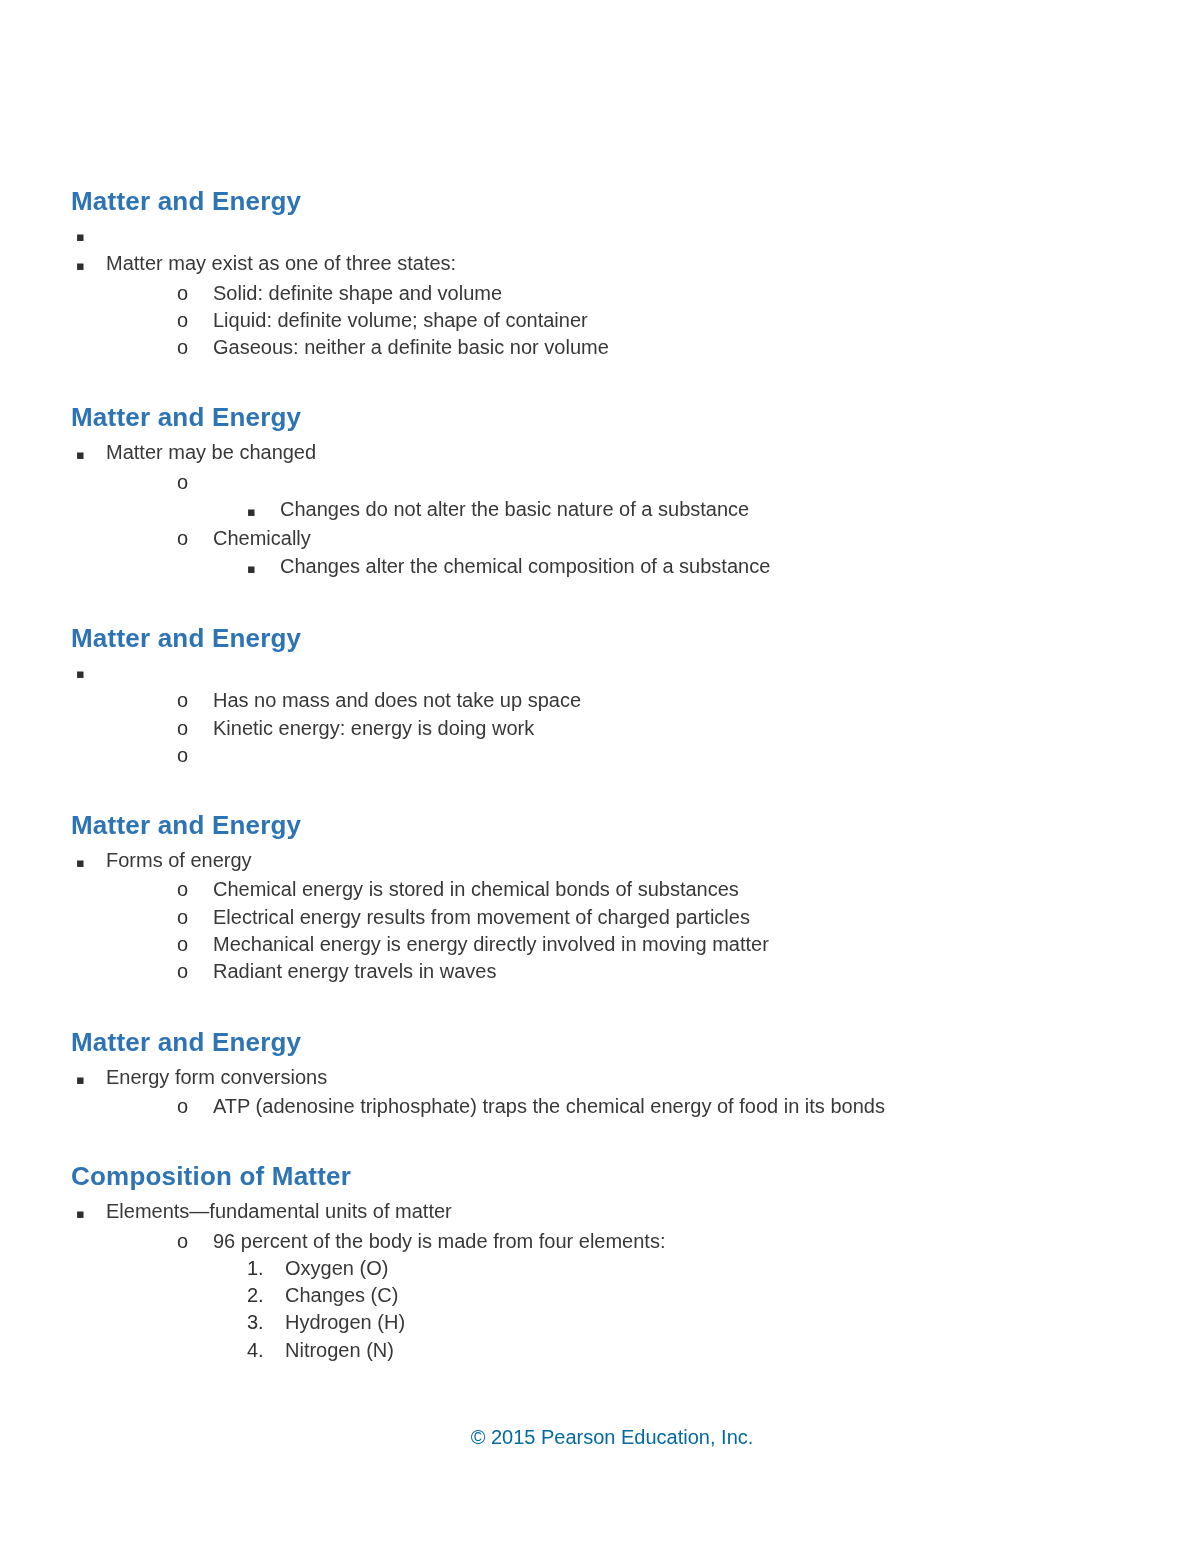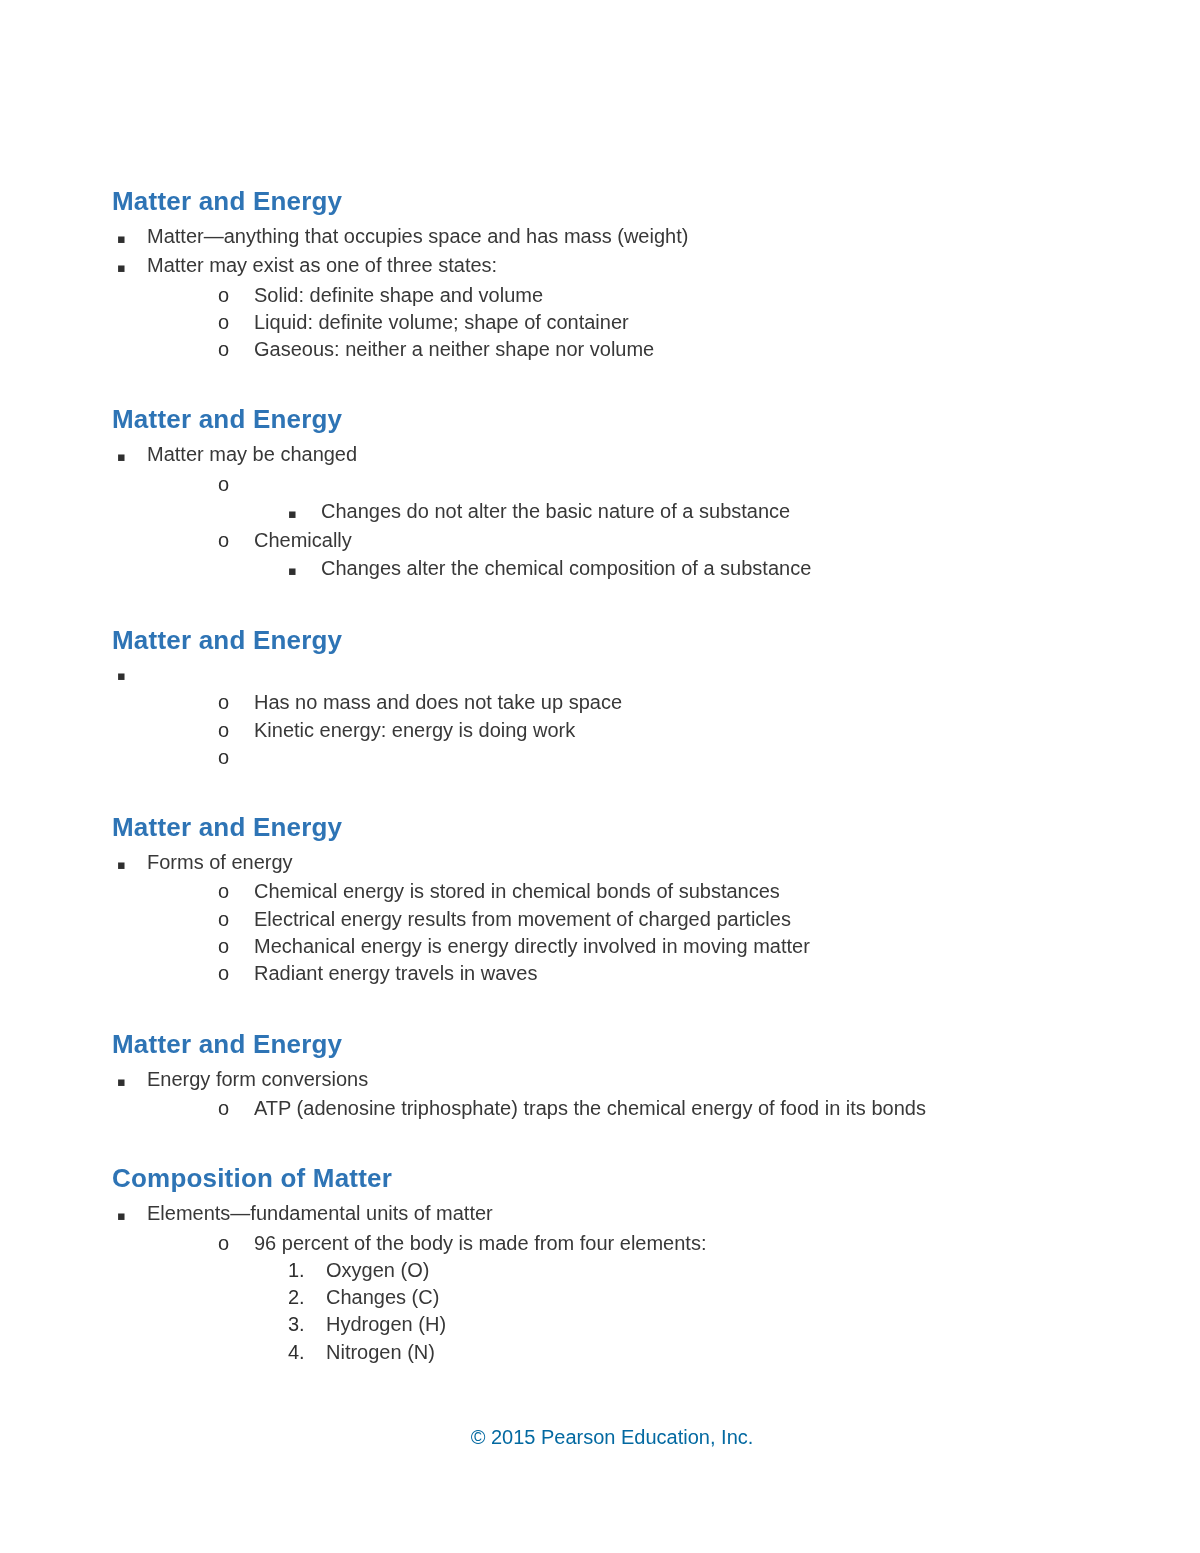"Matter and Energy" .page { padding: 186px 0 0 112px -> 186px 0 0 71px }
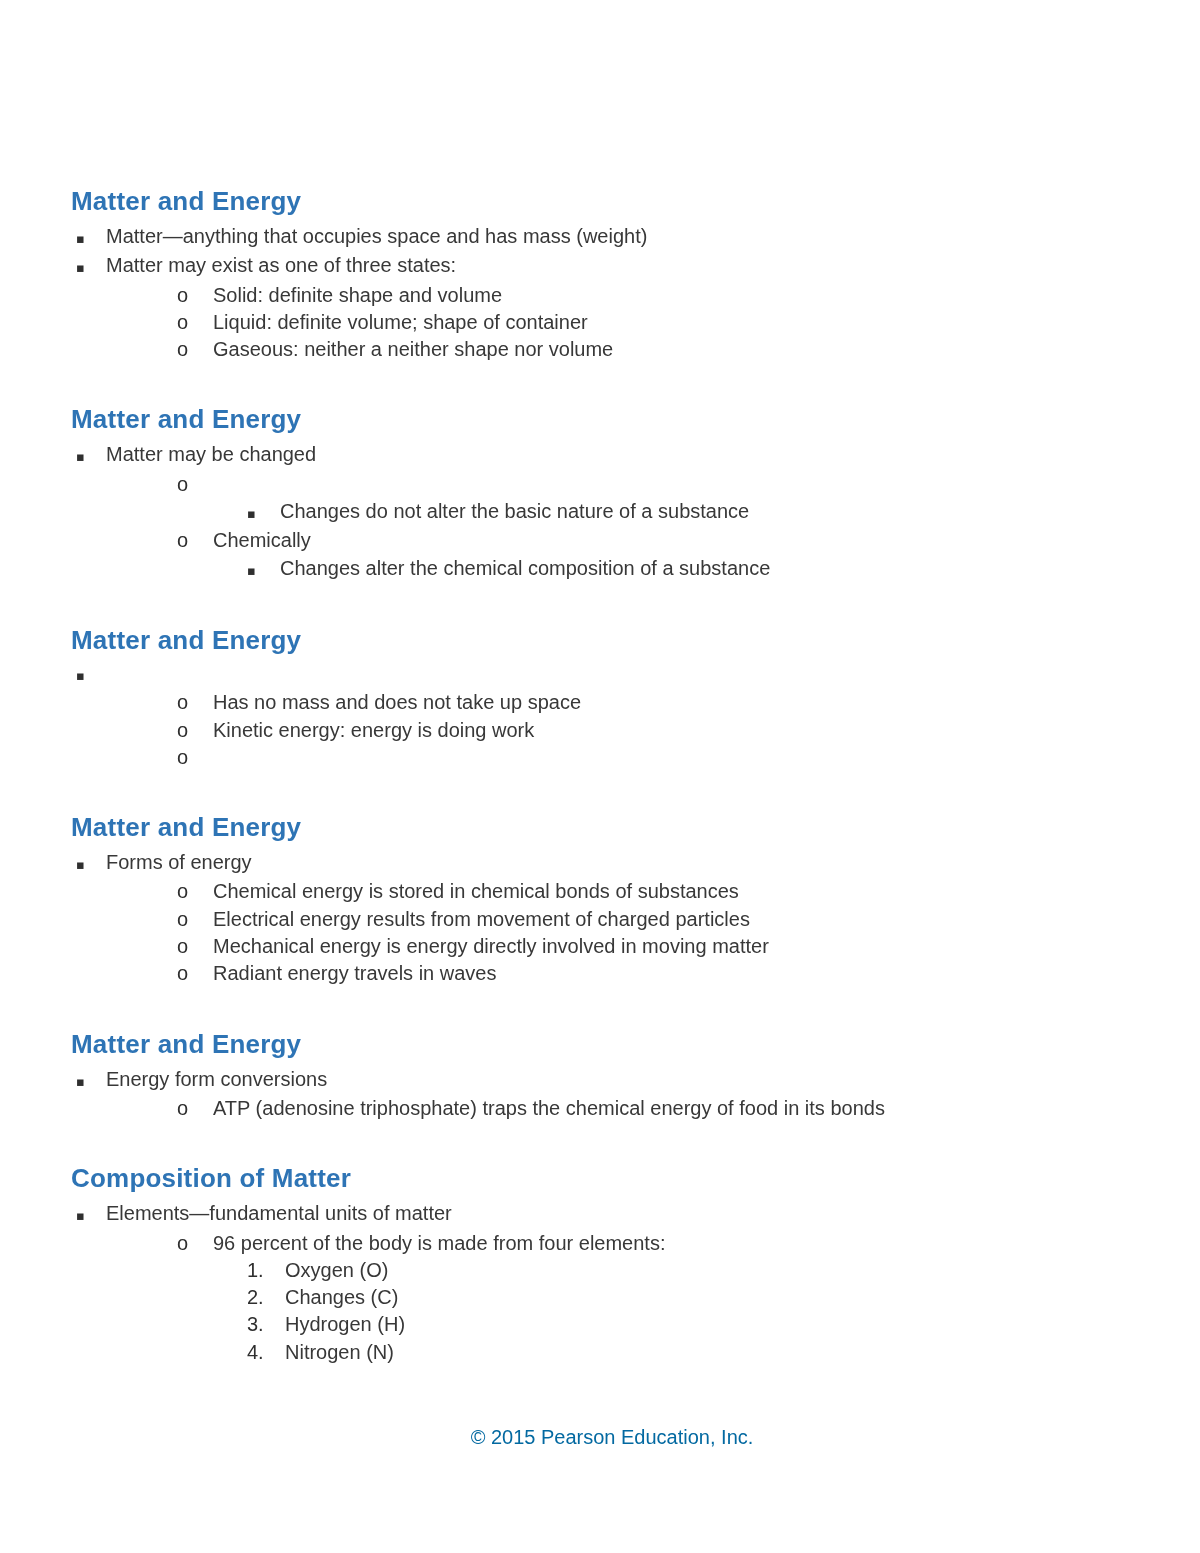"Matter—anything that occupies space and" span.item-text { html: <span>Matter—anything that occupies space and has mass (weight)</span> -> none }
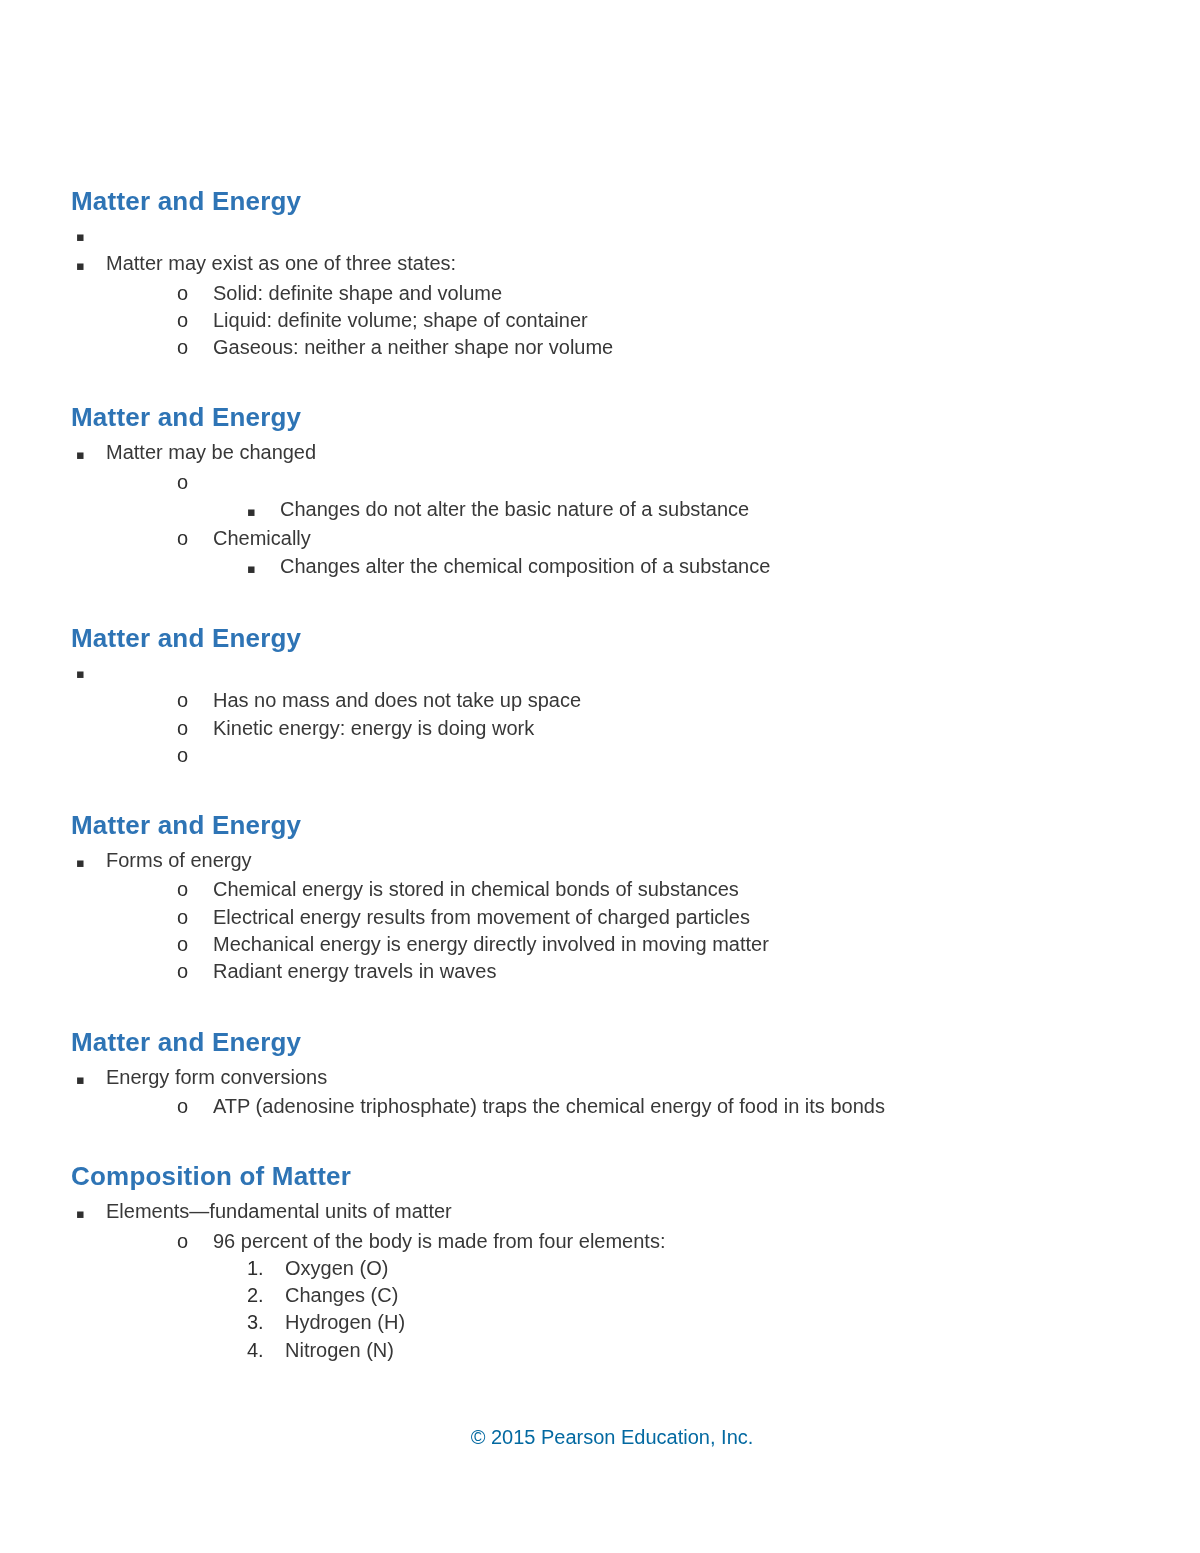"Gaseous: neither a neither shape" span.item-text { text: neither shape -> definite basic }
